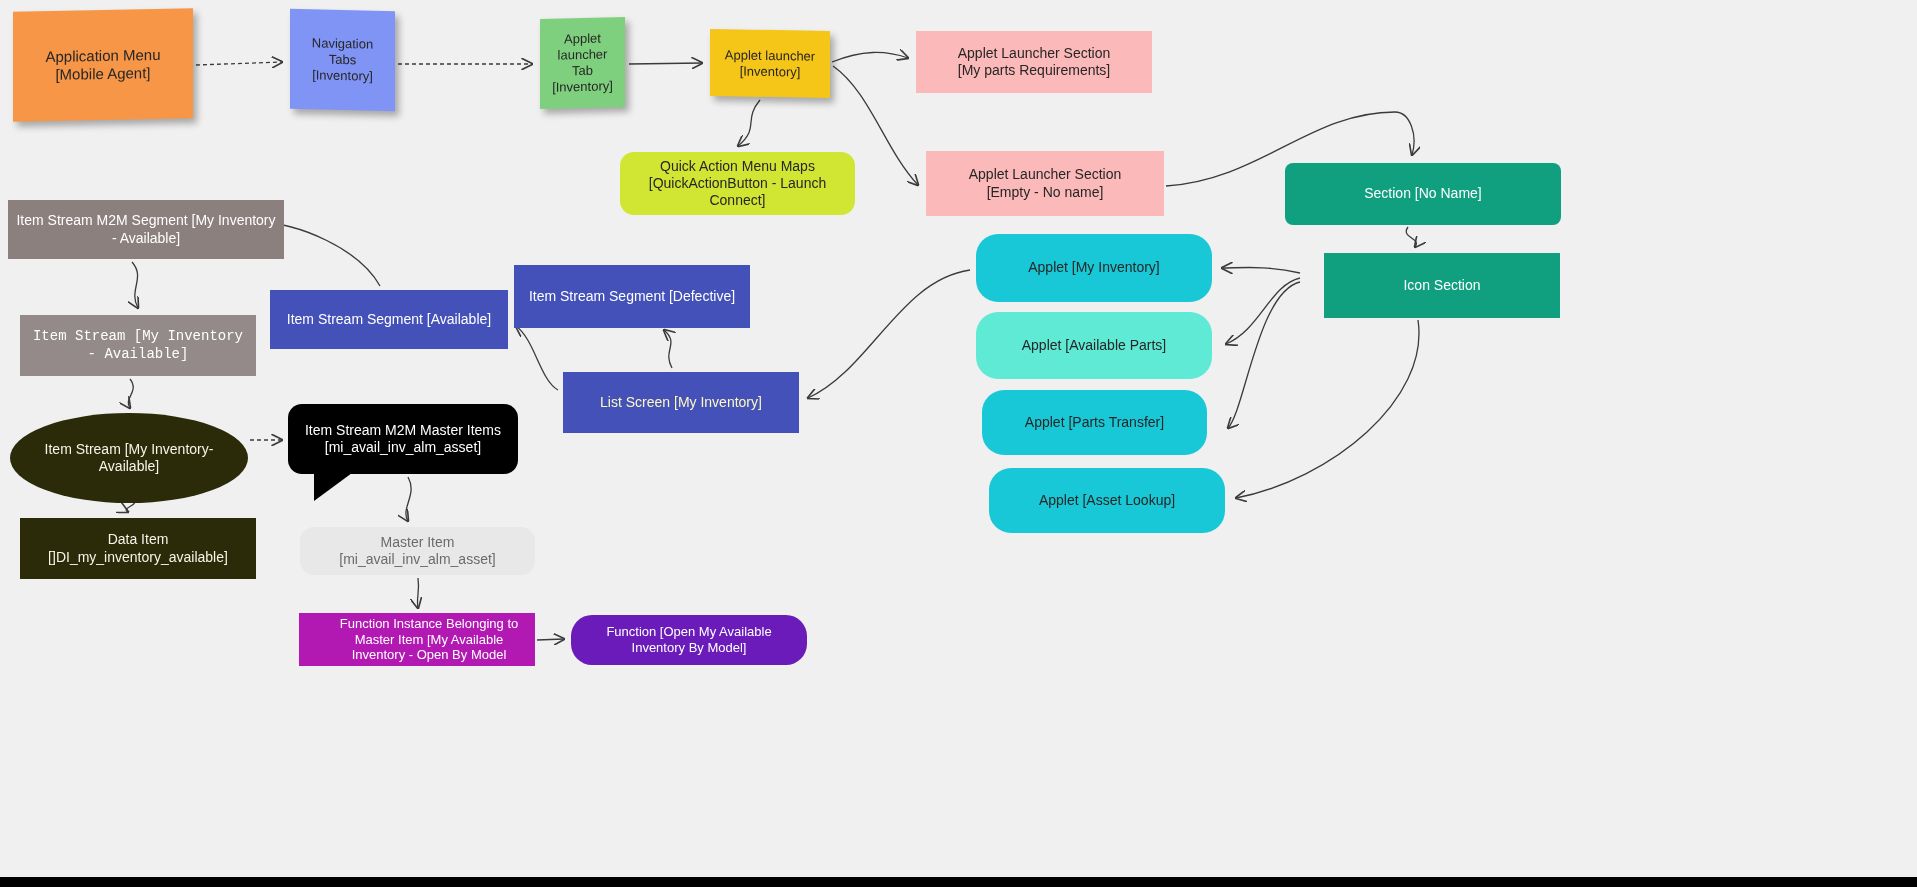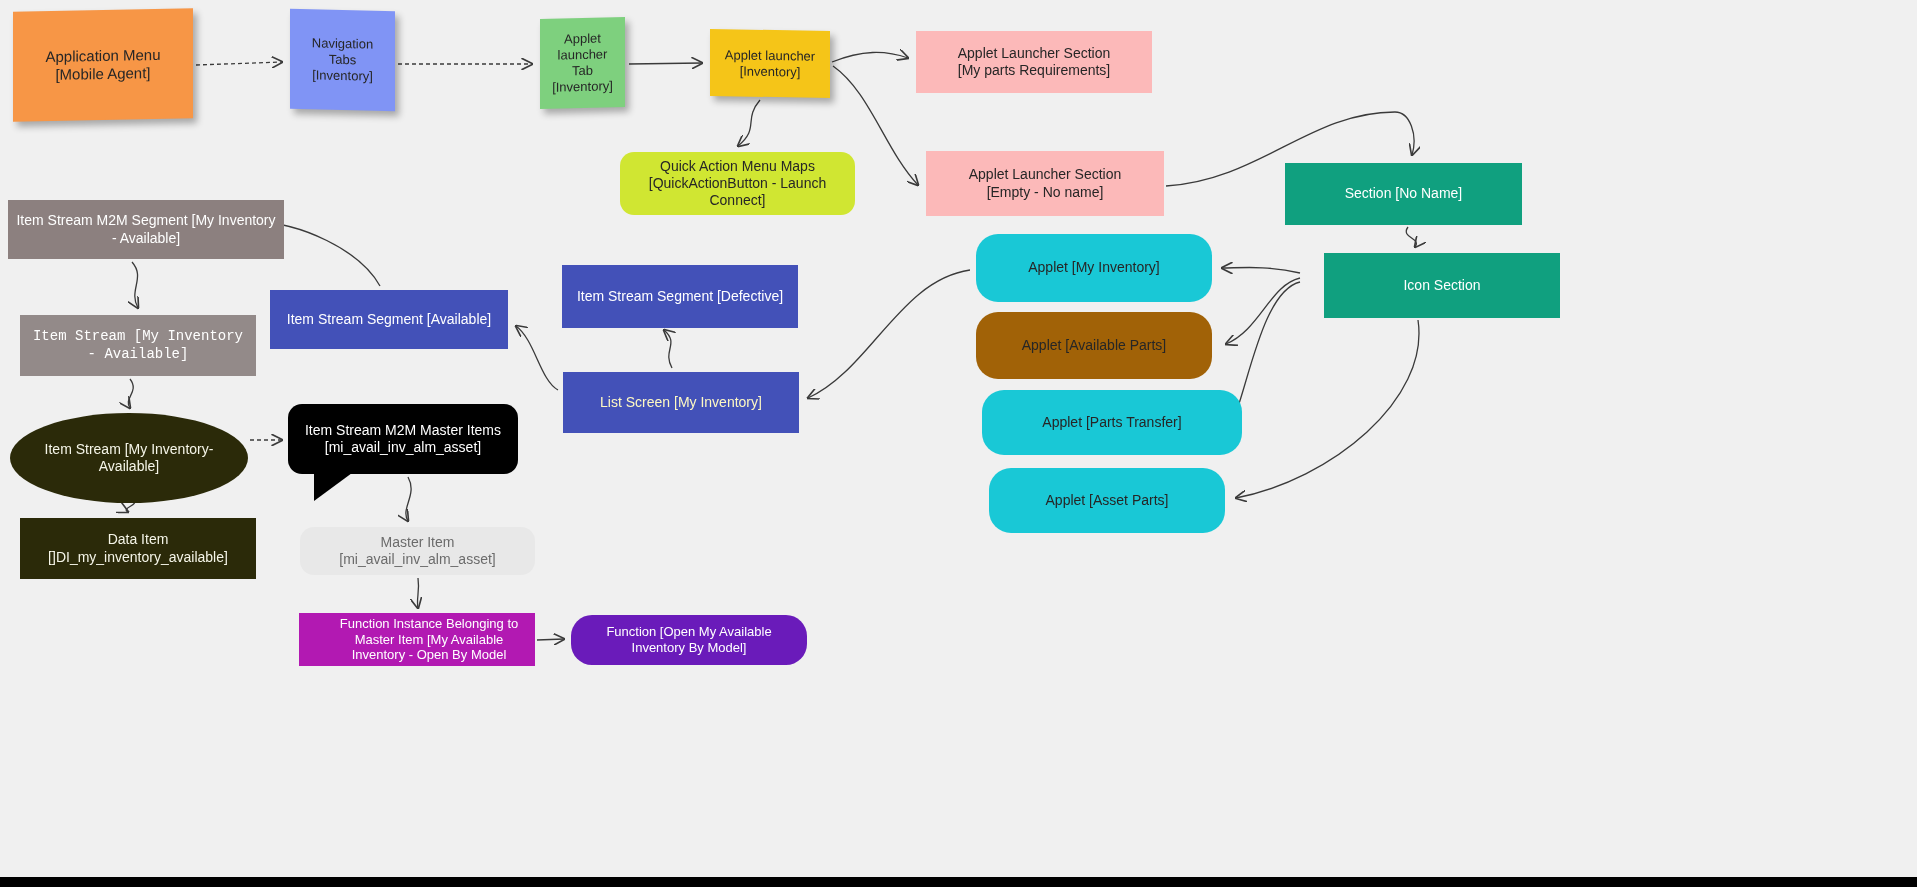"Section [No Name]" div.node { border-radius: none -> 8px; width: 237px -> 276px }
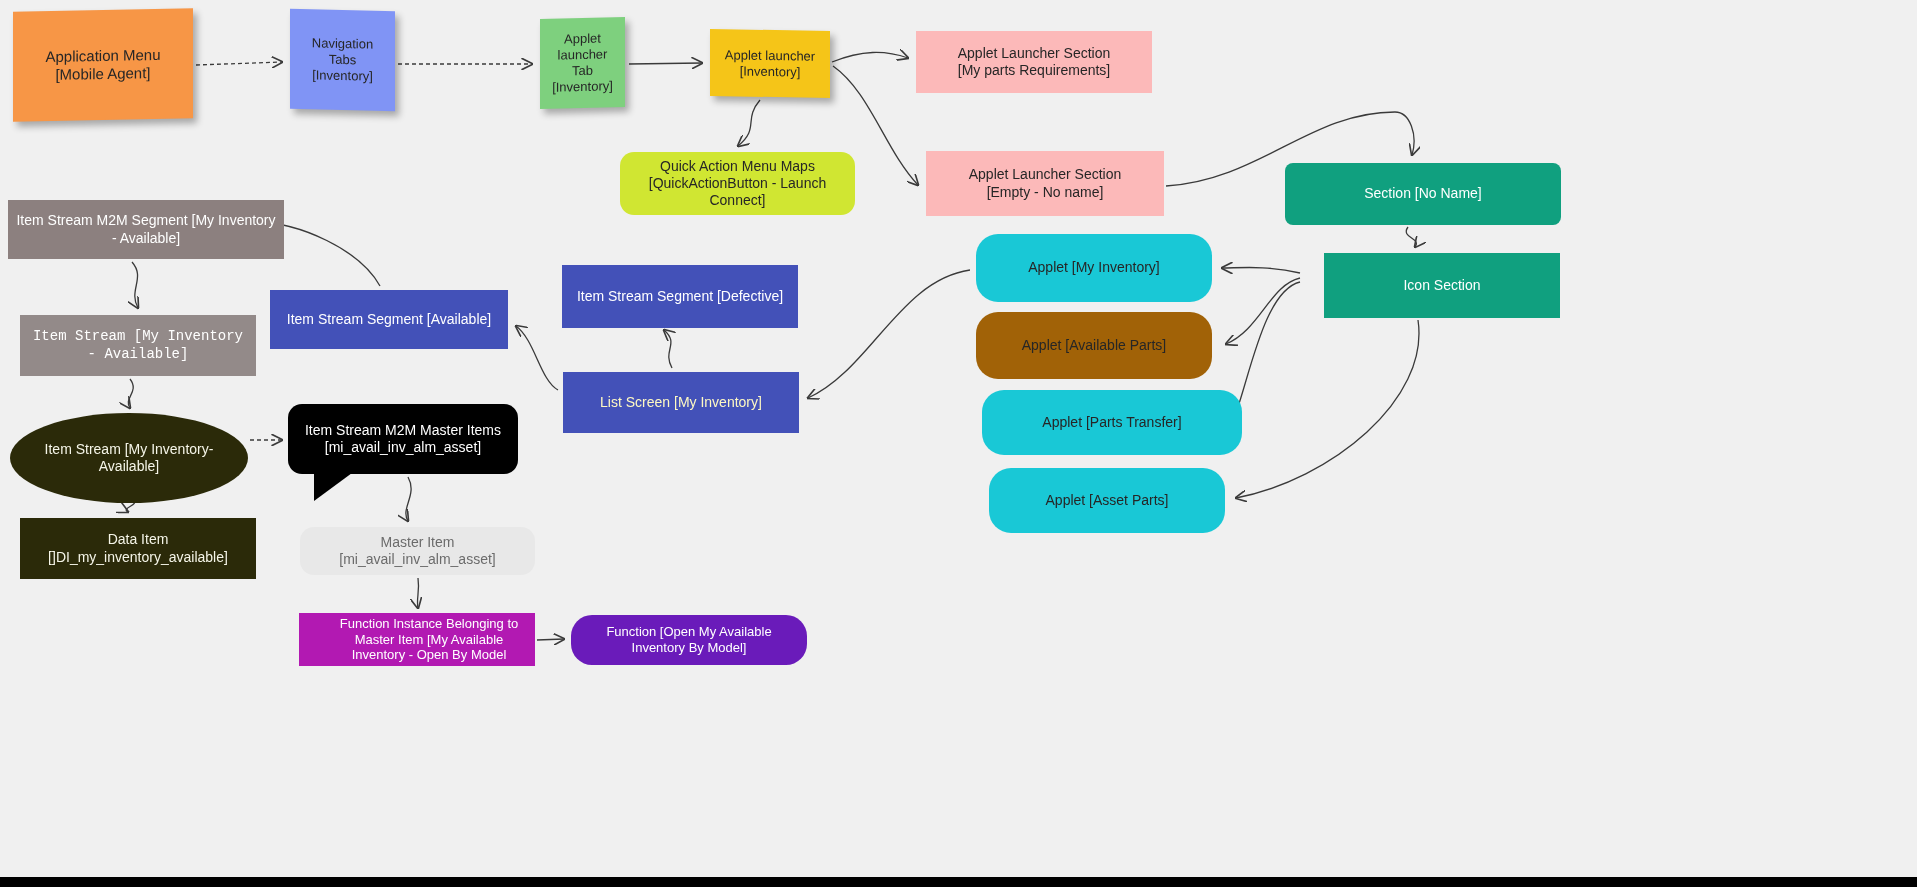"Item Stream Segment [Defective]" div.node { left: 562px -> 514px }
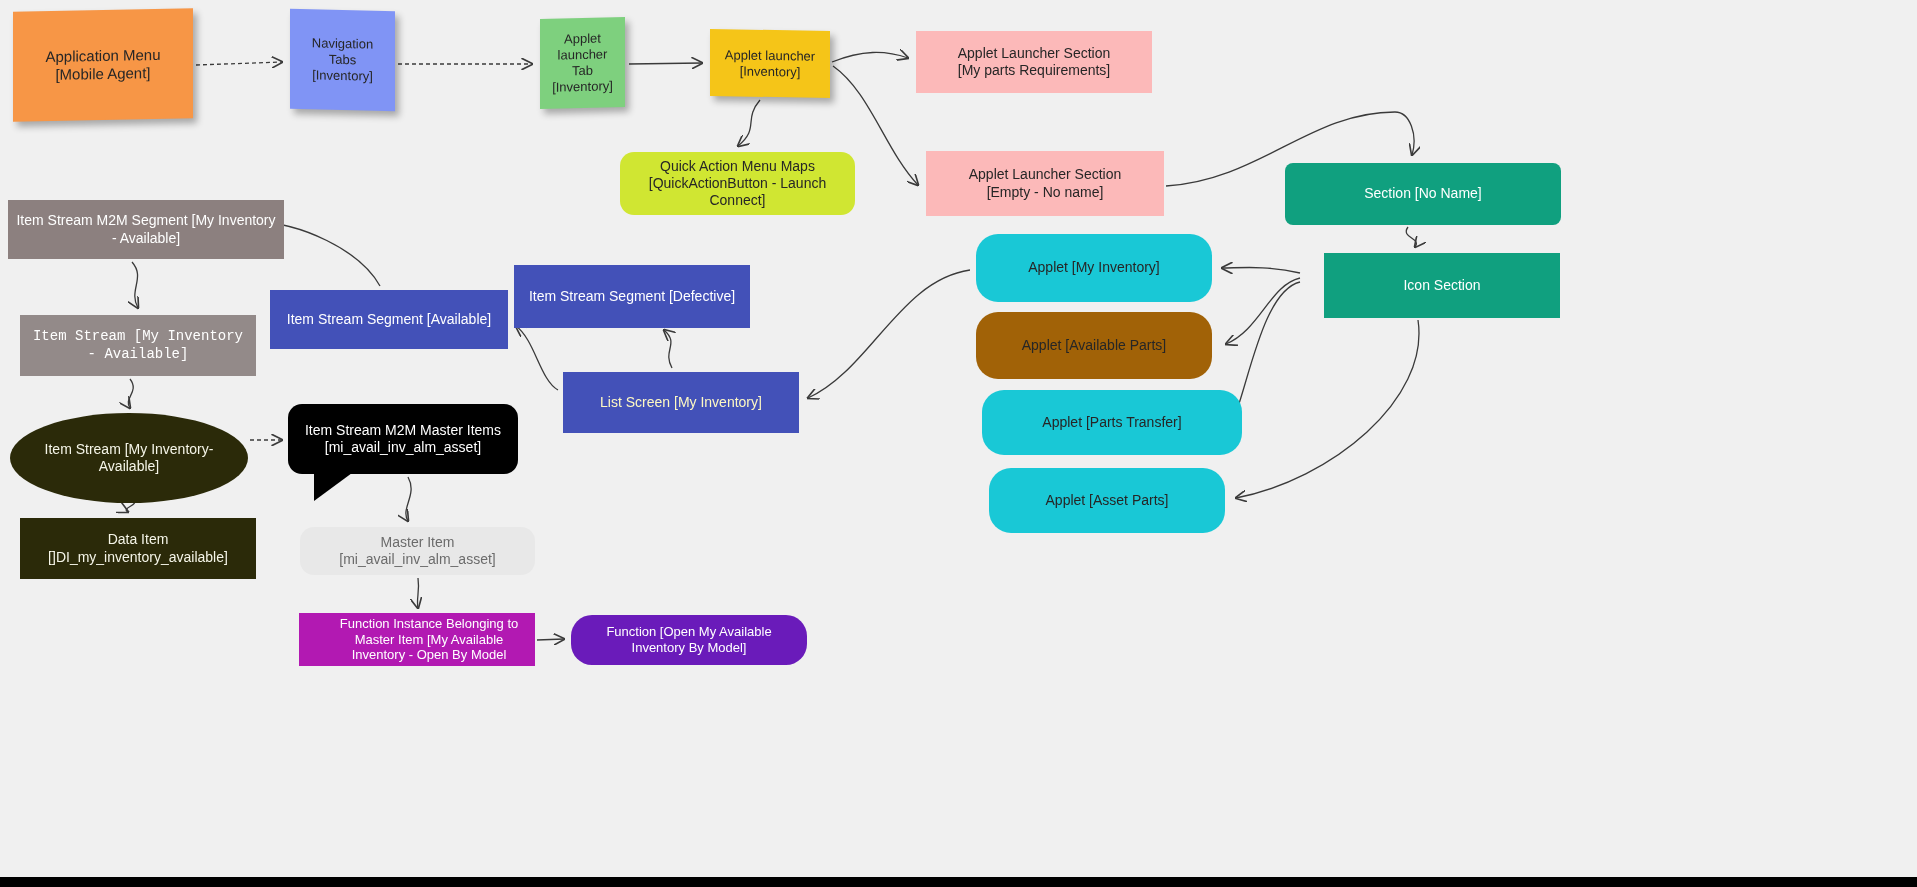"Applet [Available Parts]" div.node { background: #a16207 -> #5eead4 }
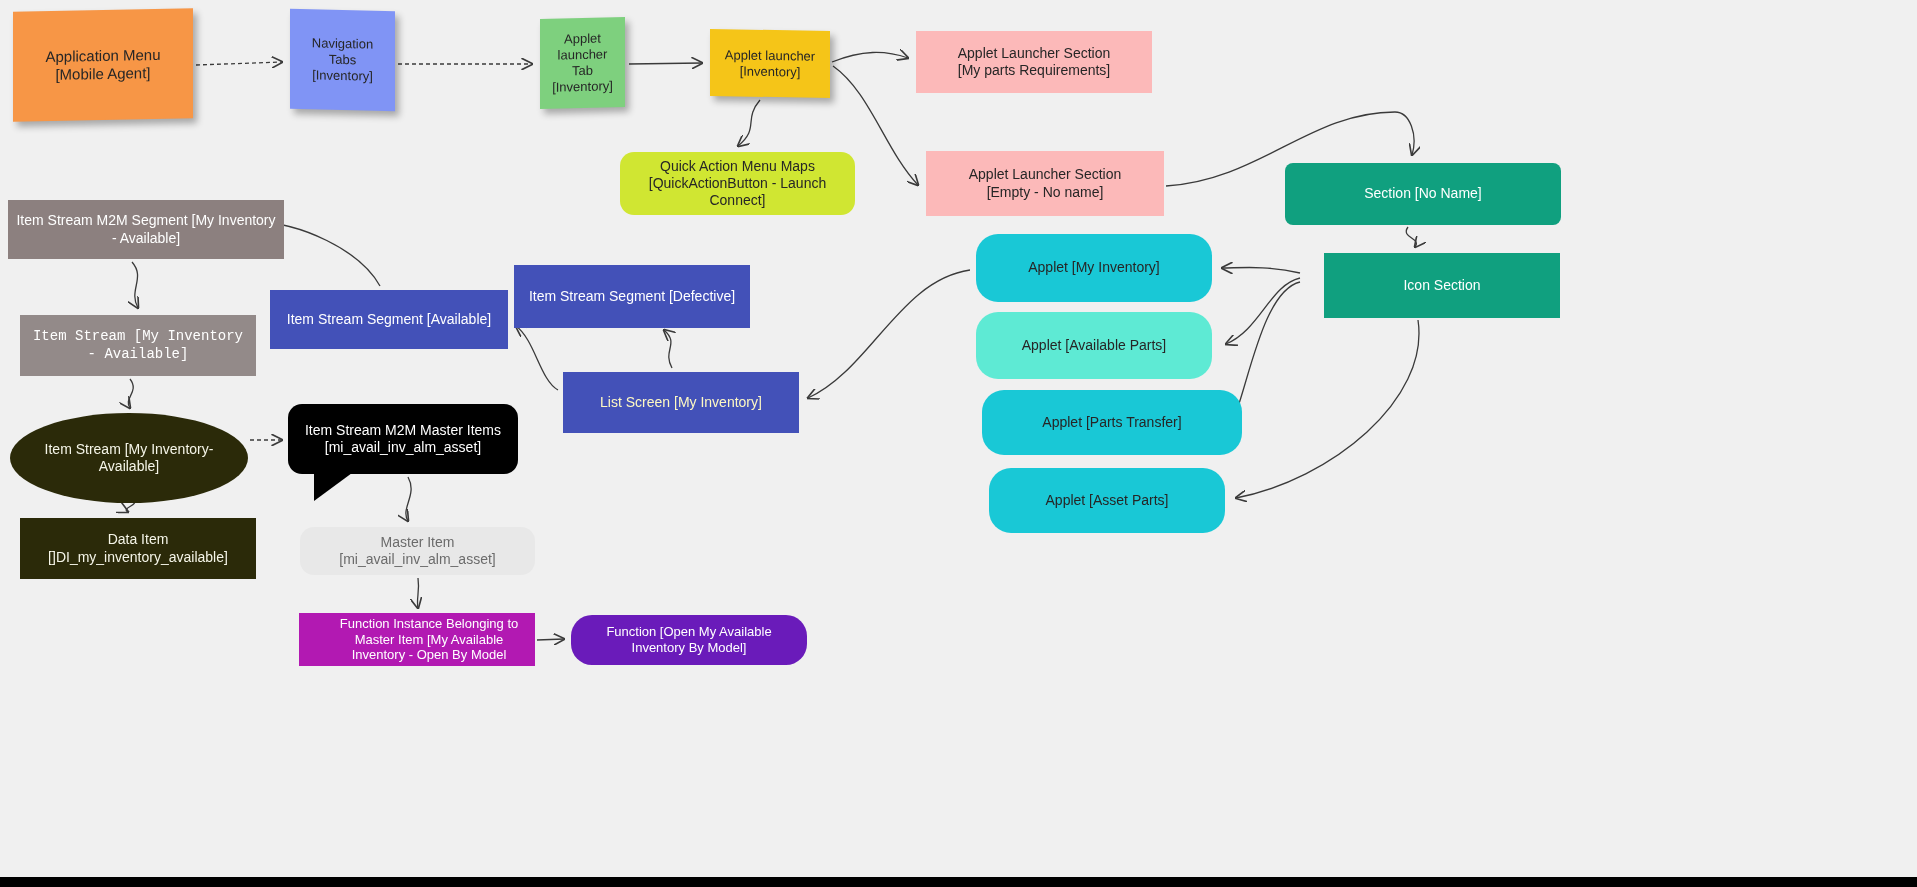"Applet [Parts Transfer]" div.node { width: 260px -> 225px }
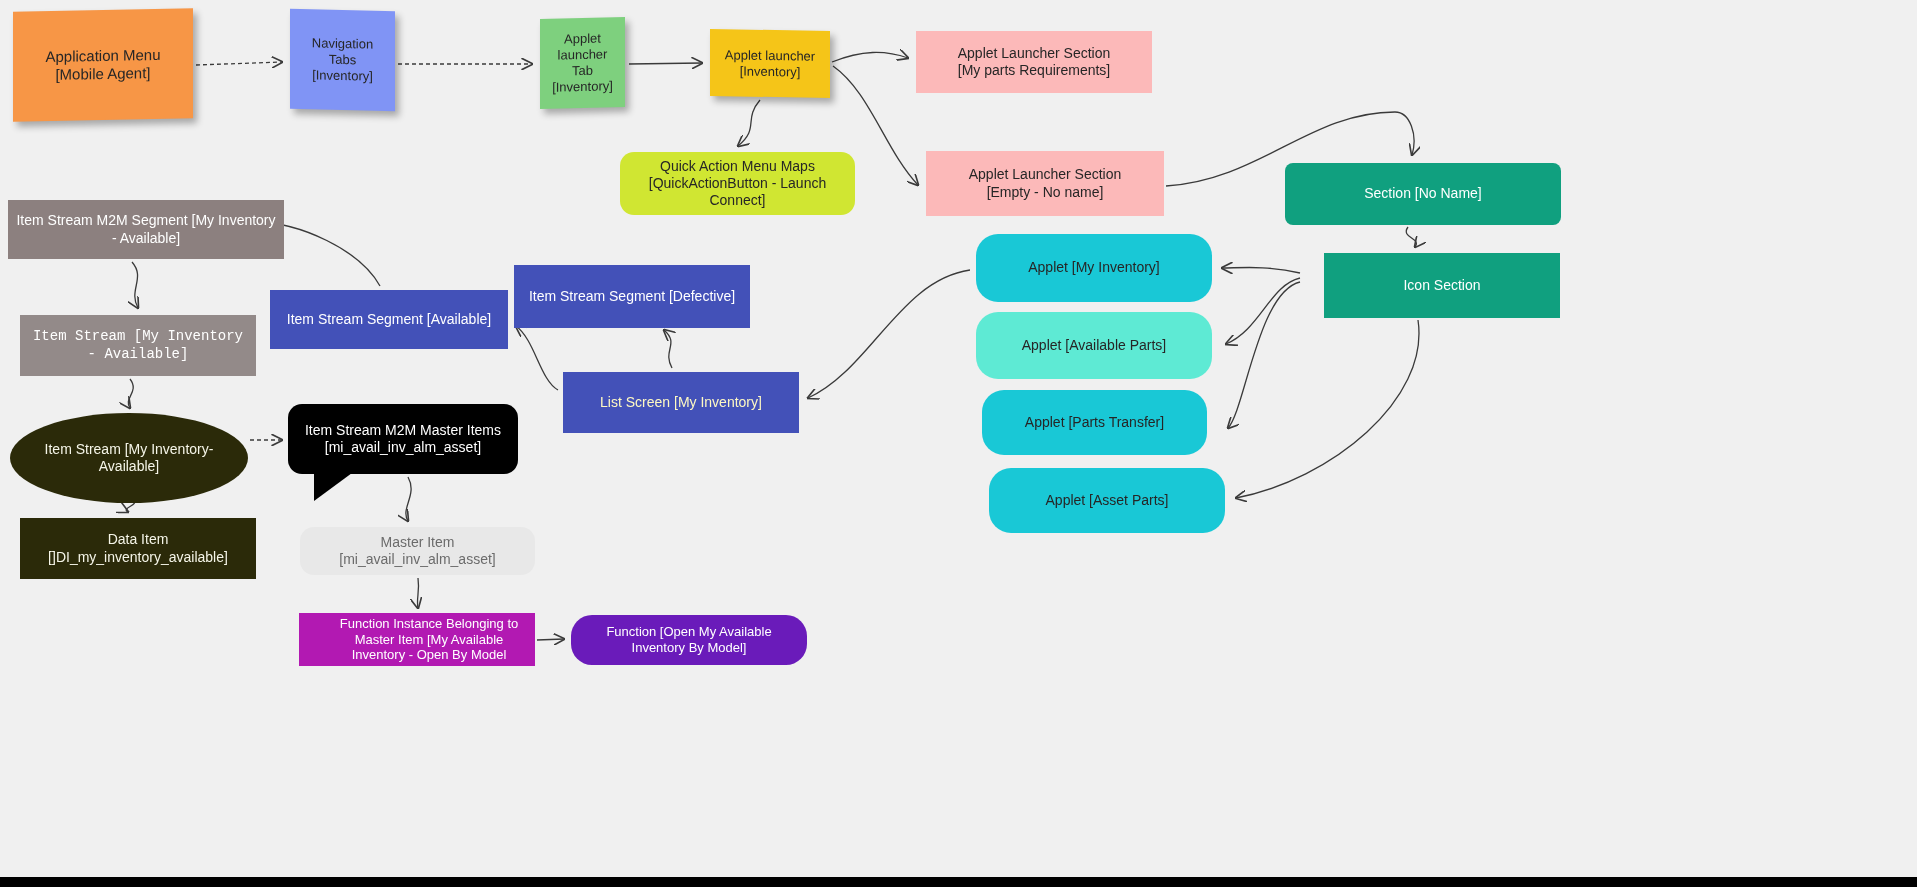"Applet [Asset Parts]" div.node { text: Parts -> Lookup }
